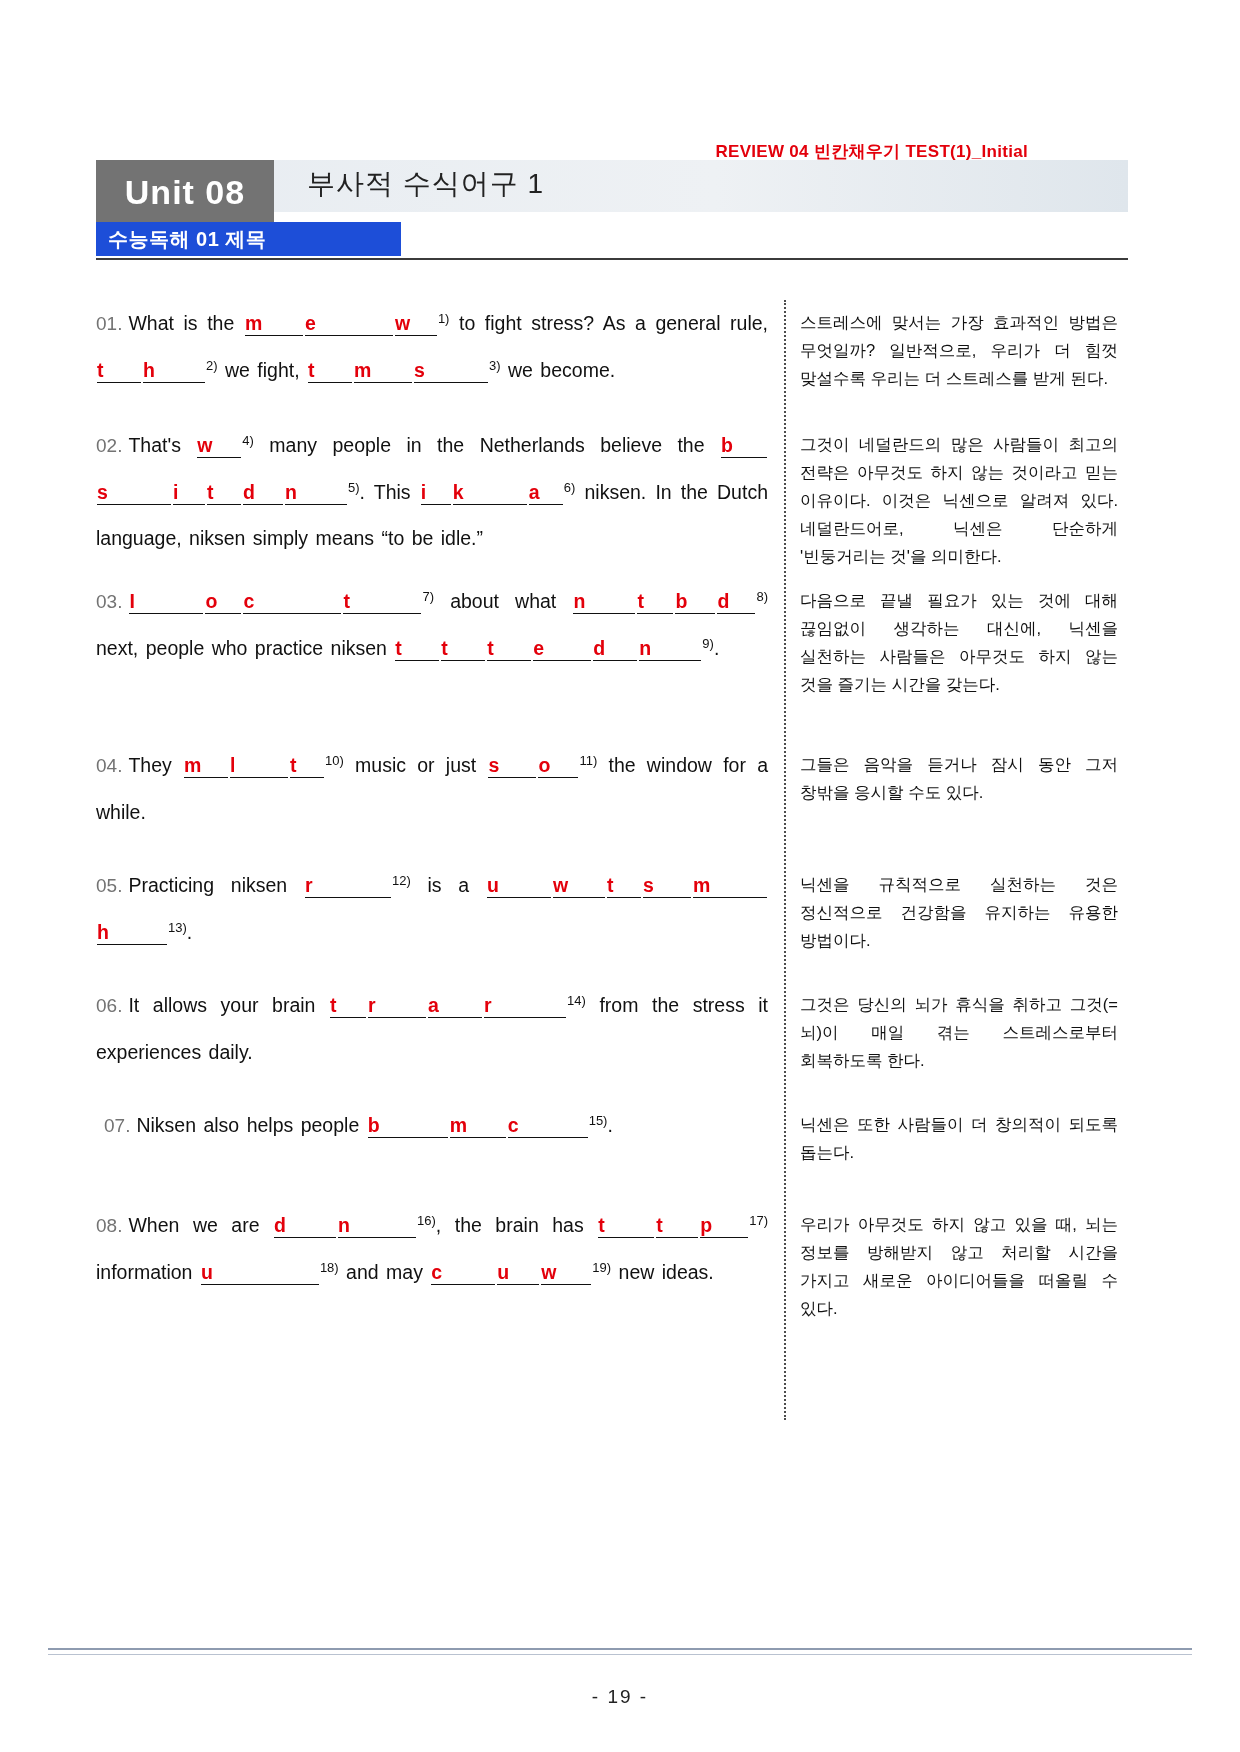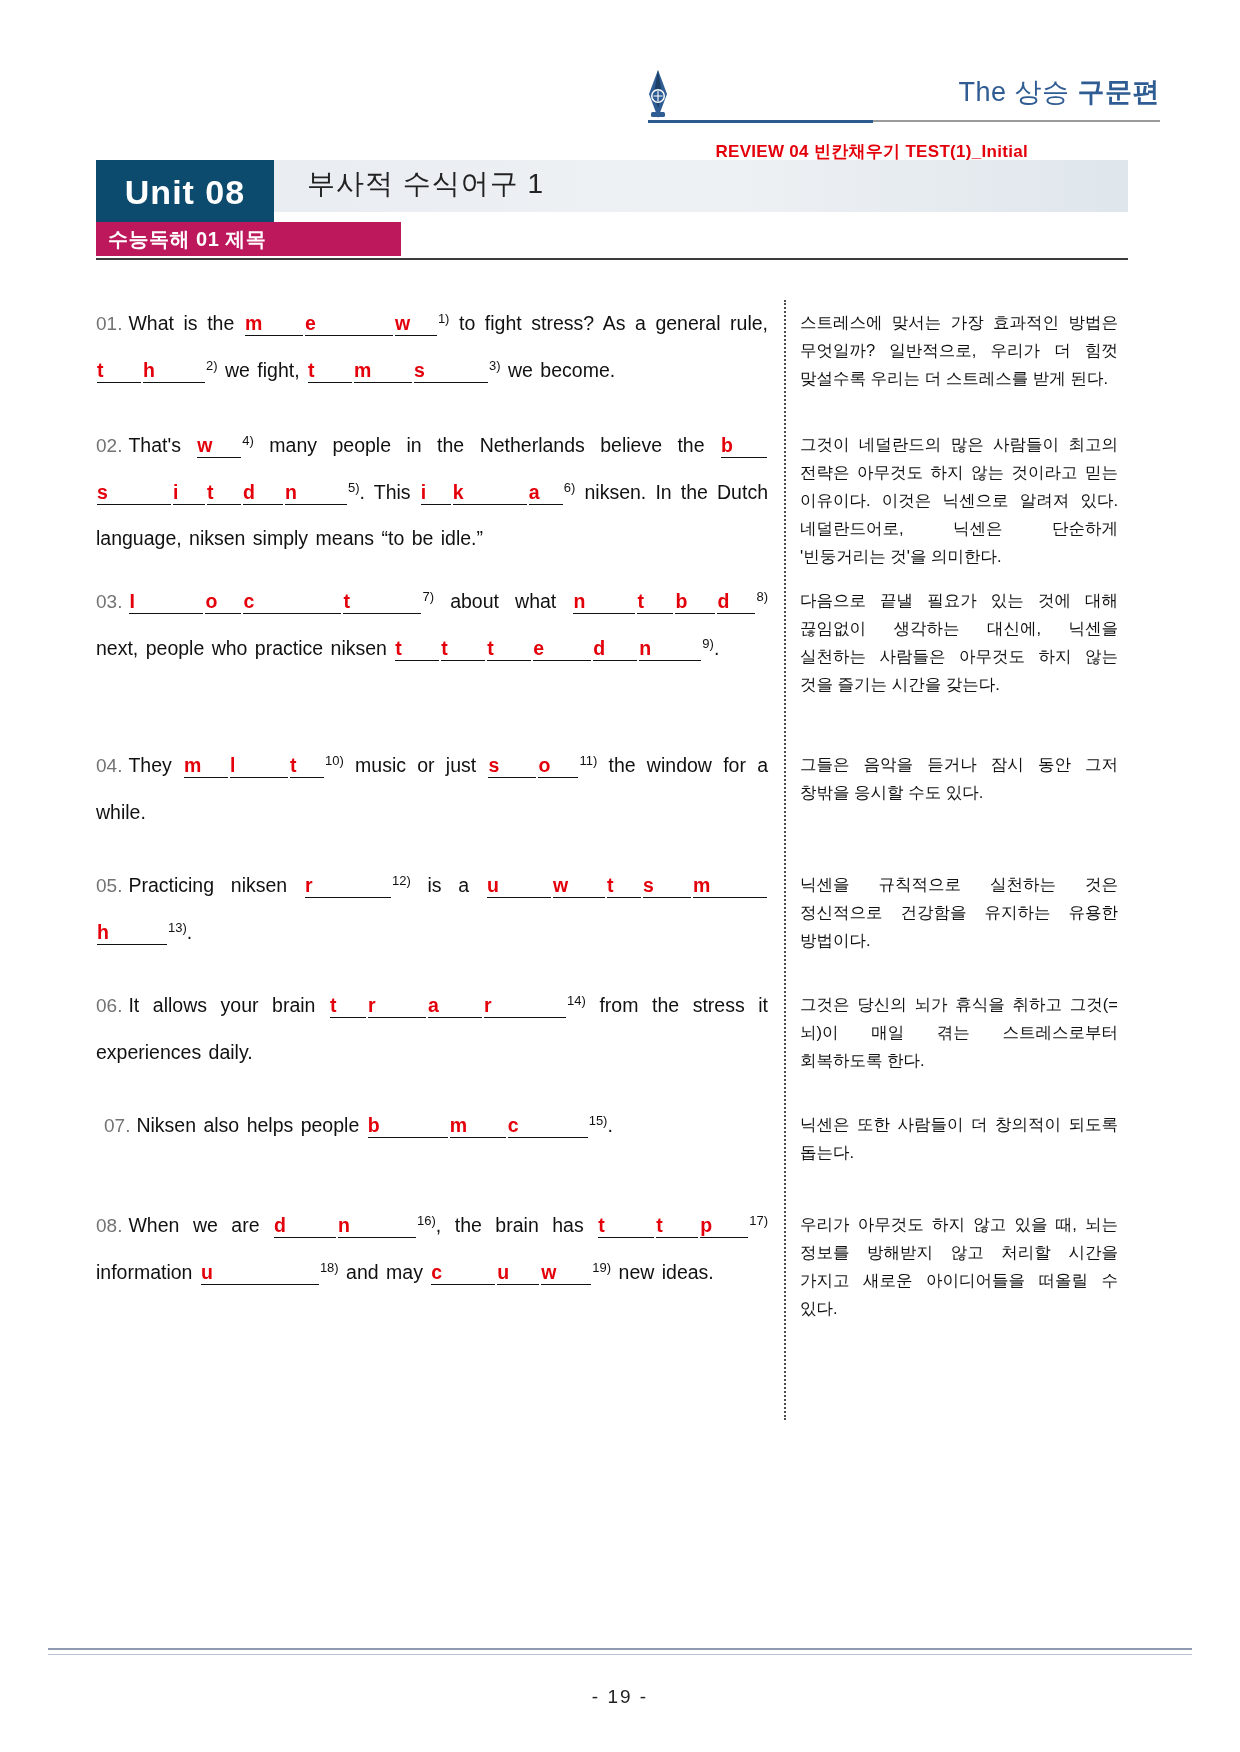"The 상승 구문편" div.brand-row { html: <div> <span> <svg> <path></path> <path></path> <circle></circle> <circle></circle> <path></path> <rect></rect> </svg> </span> <div> <span></span> <span></span> </div> <div> <span>The 상승</span> <span>구문편</span> </div> </div> -> none }
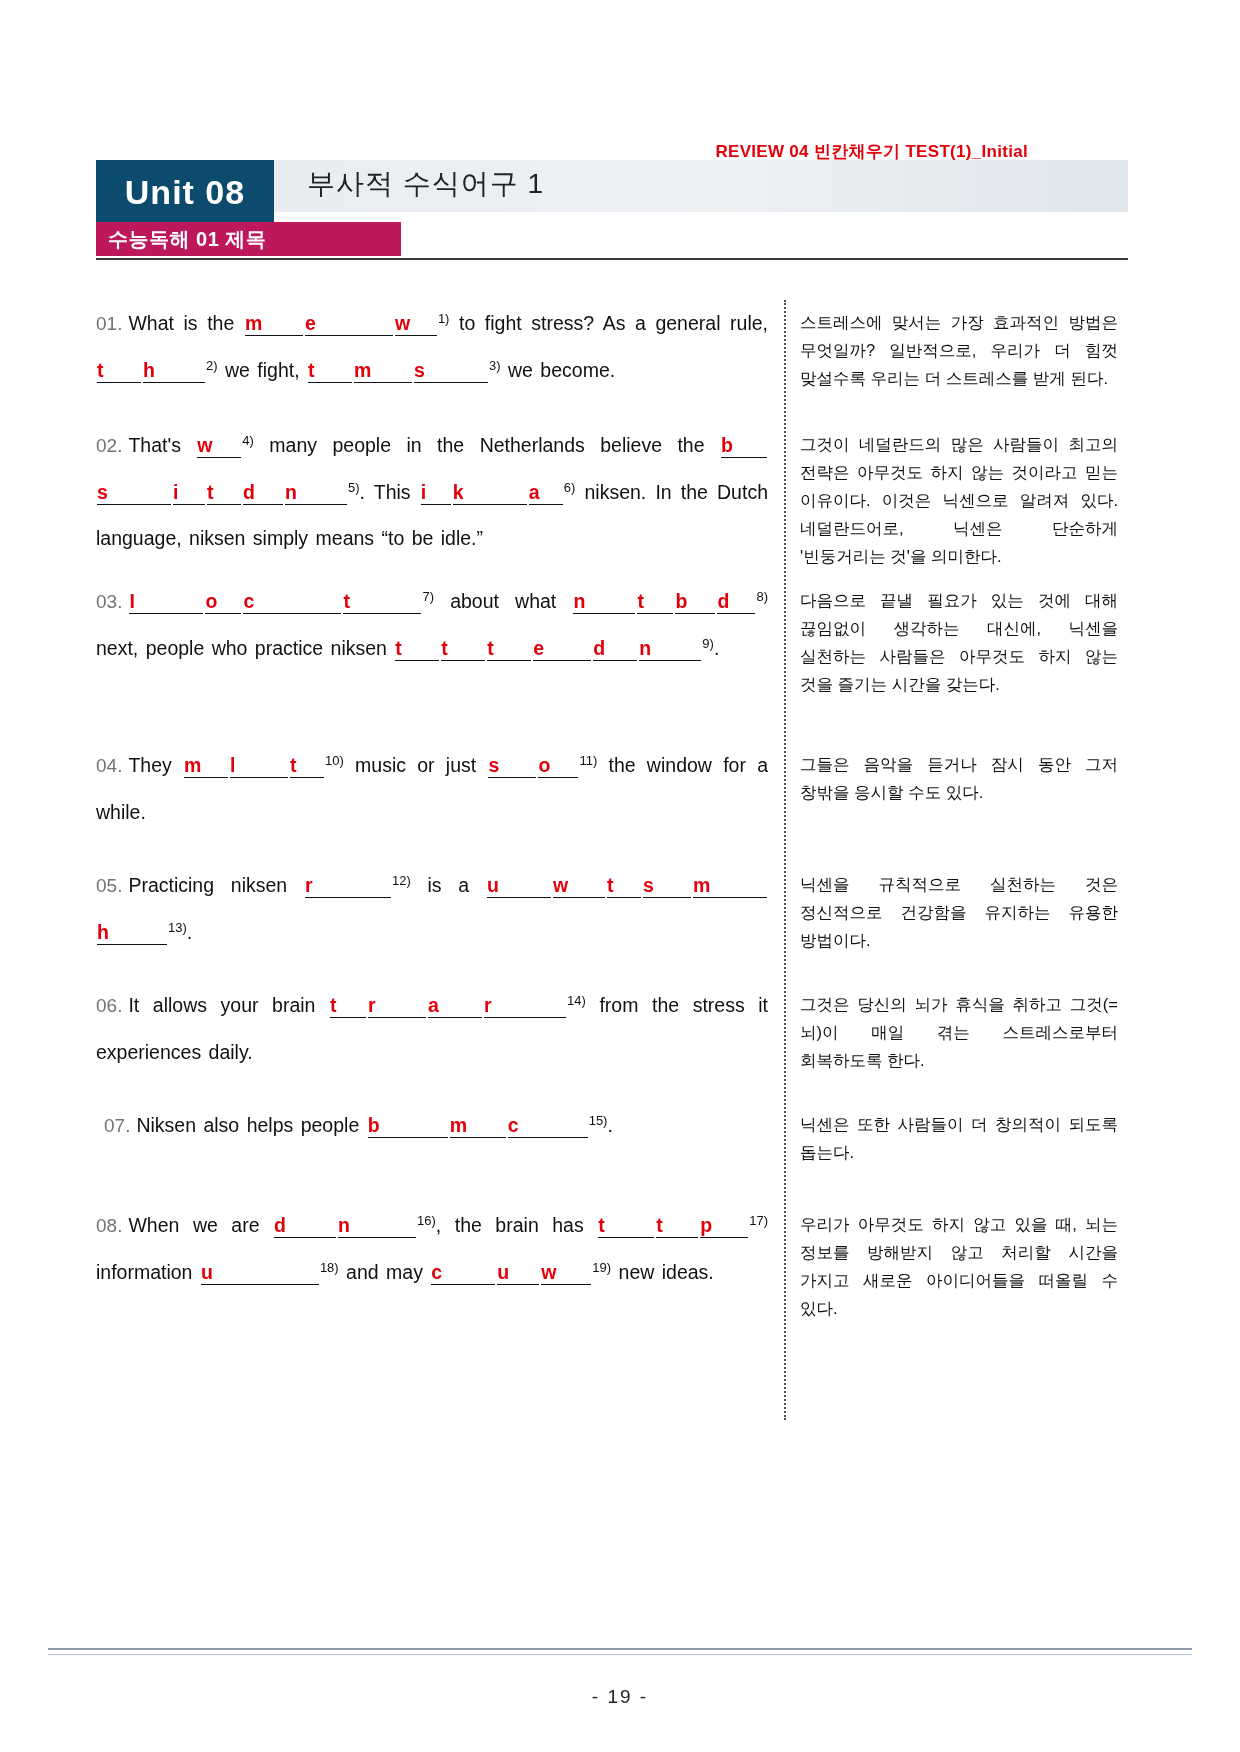"Unit 08" .unit-badge { background: #0c4a6e -> #737373 }
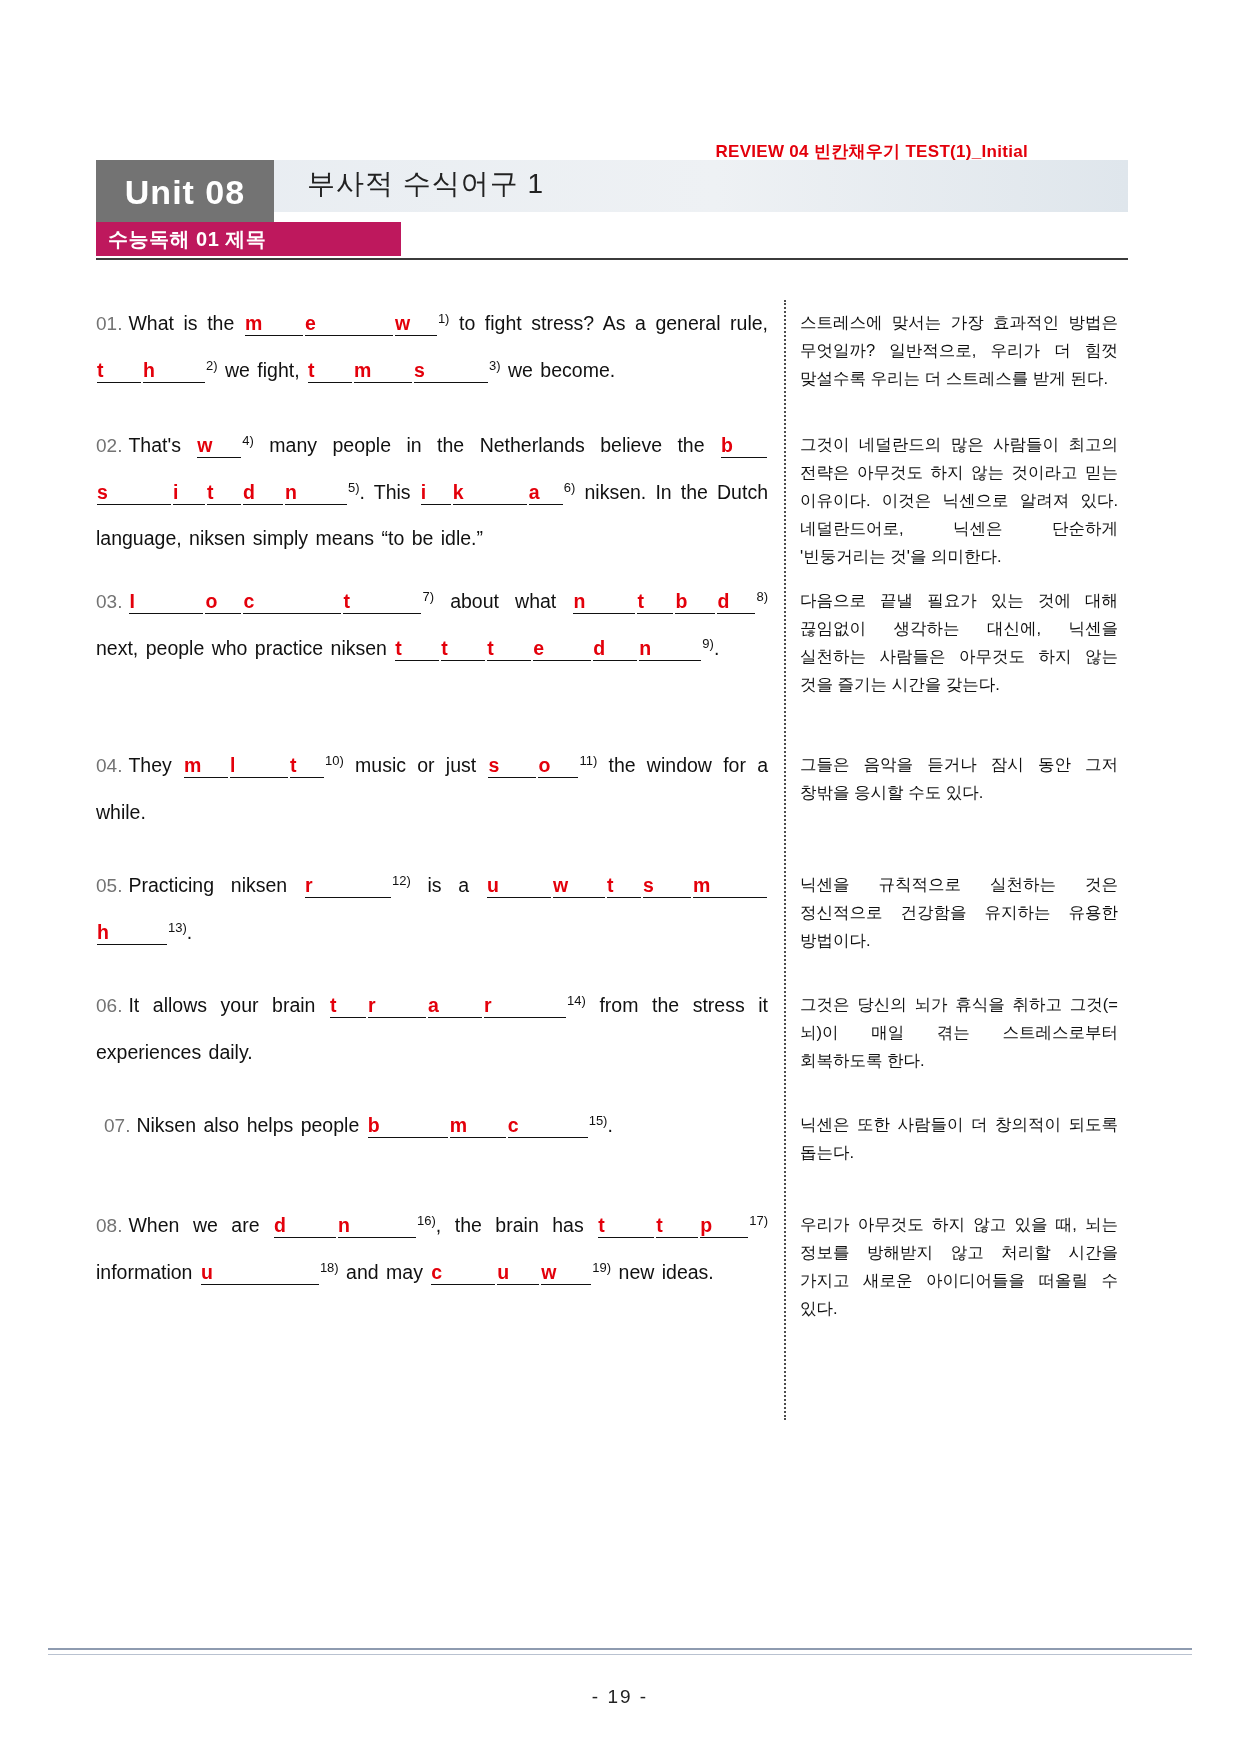"수능독해 01 제목" .section-bar { background: #be185d -> #1d4ed8 }
